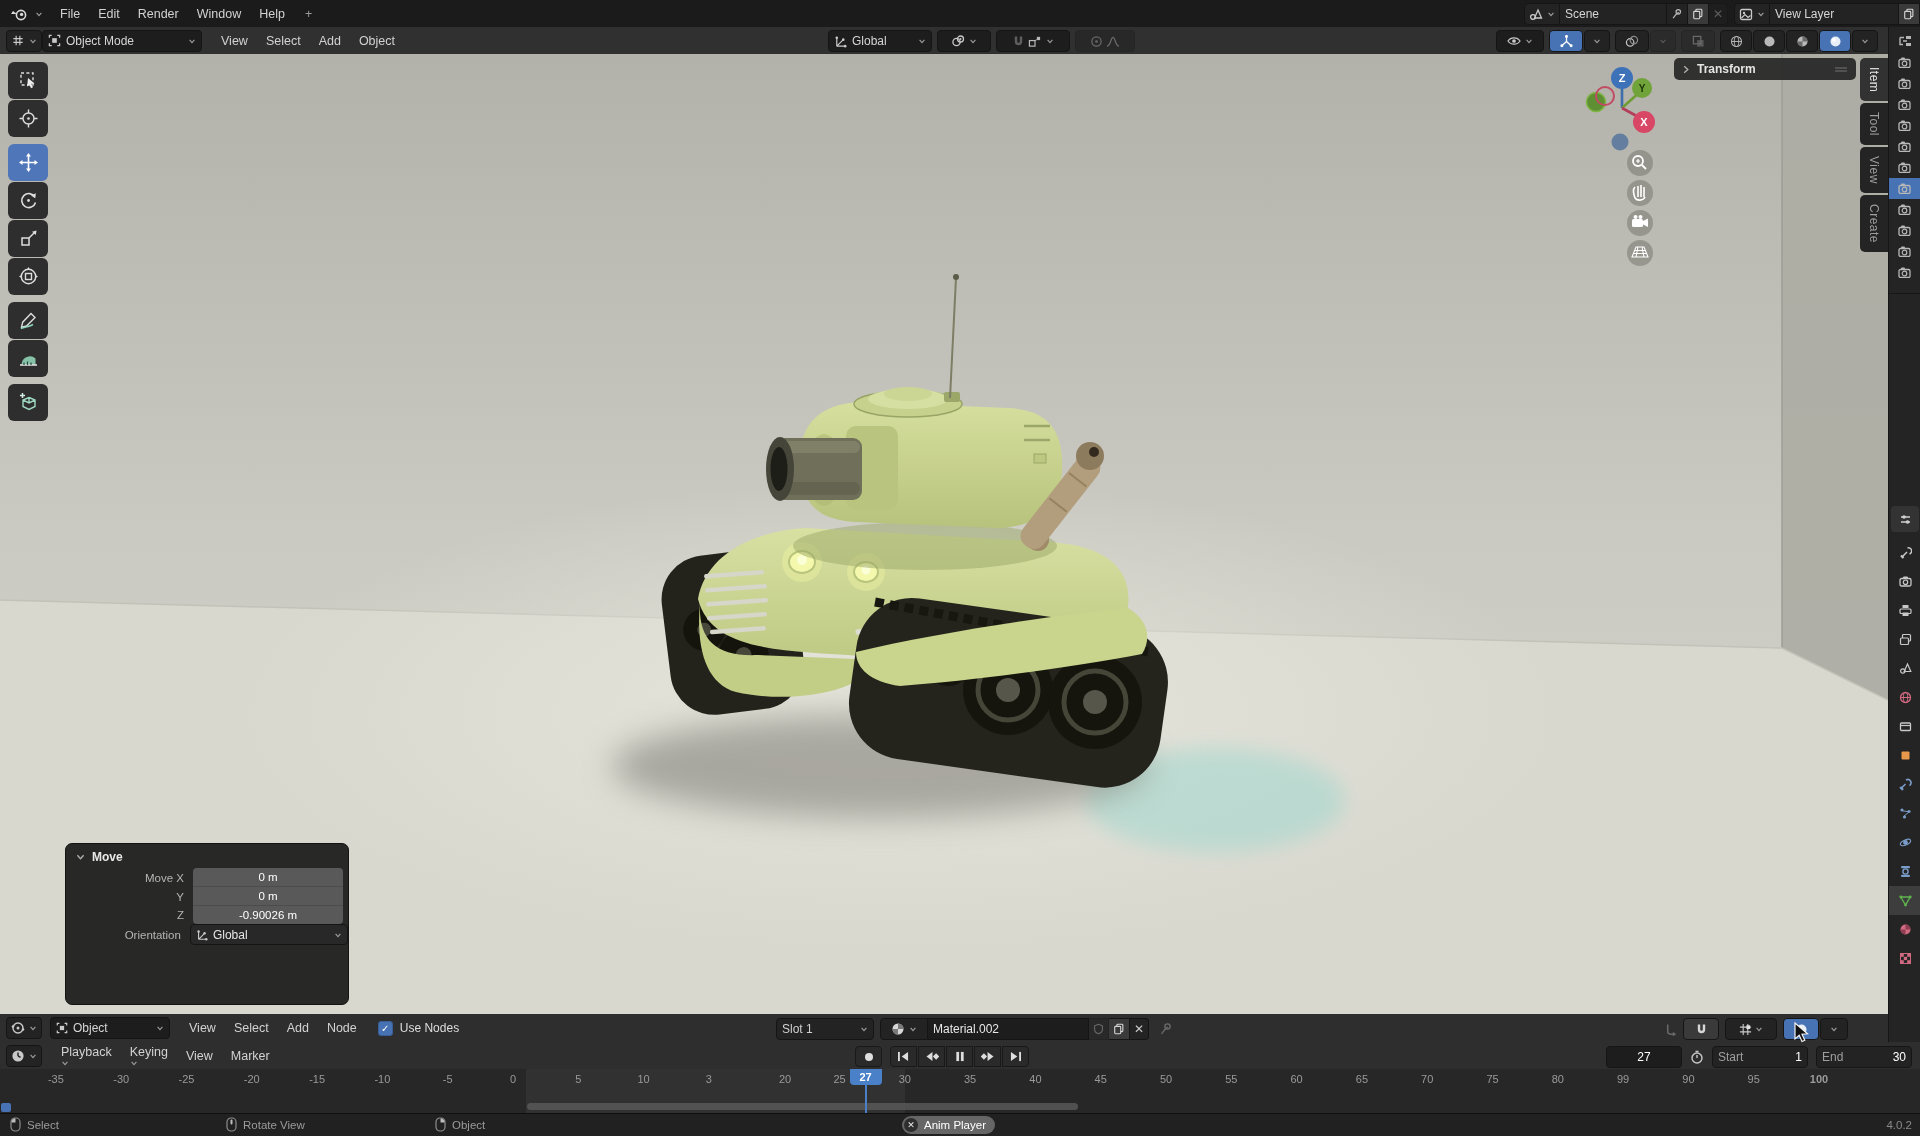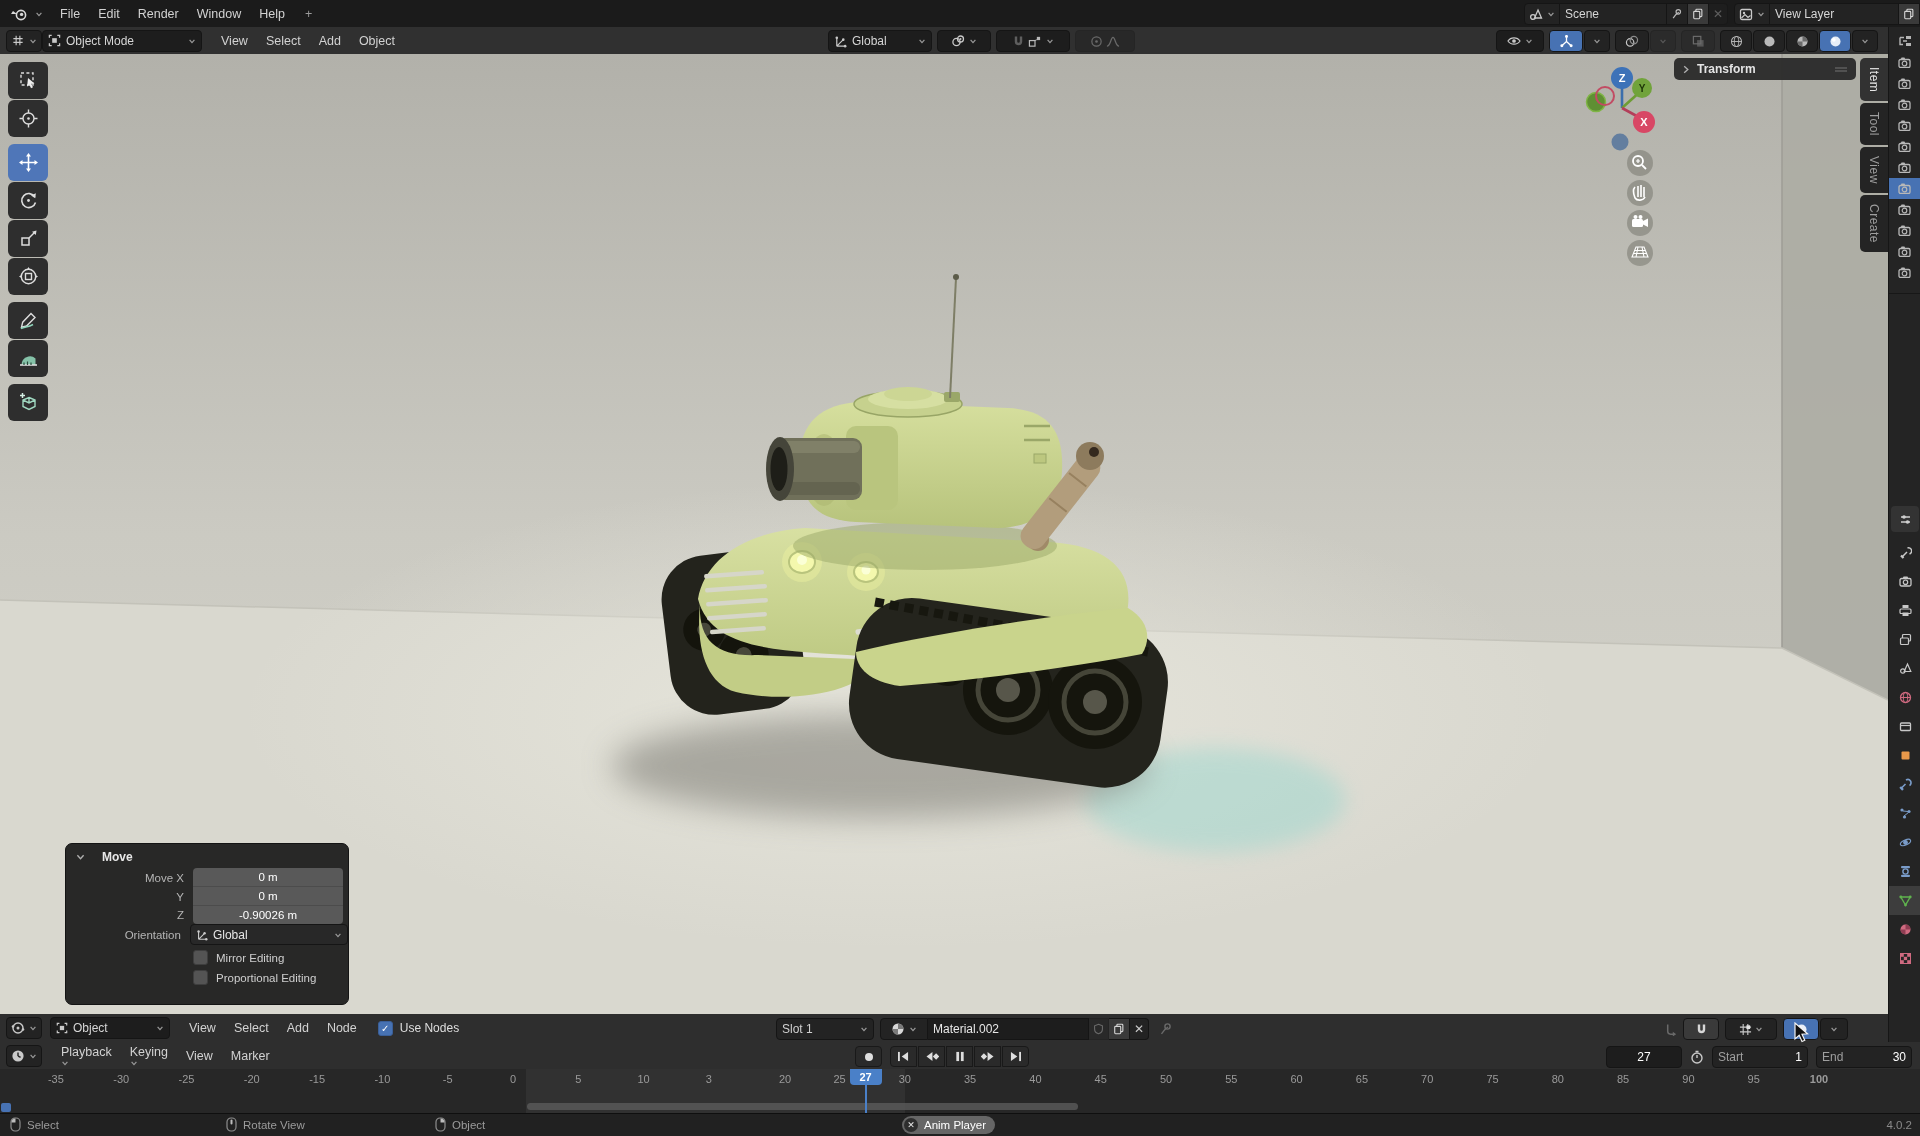"Move" div.row { gap: 17px -> 7px }
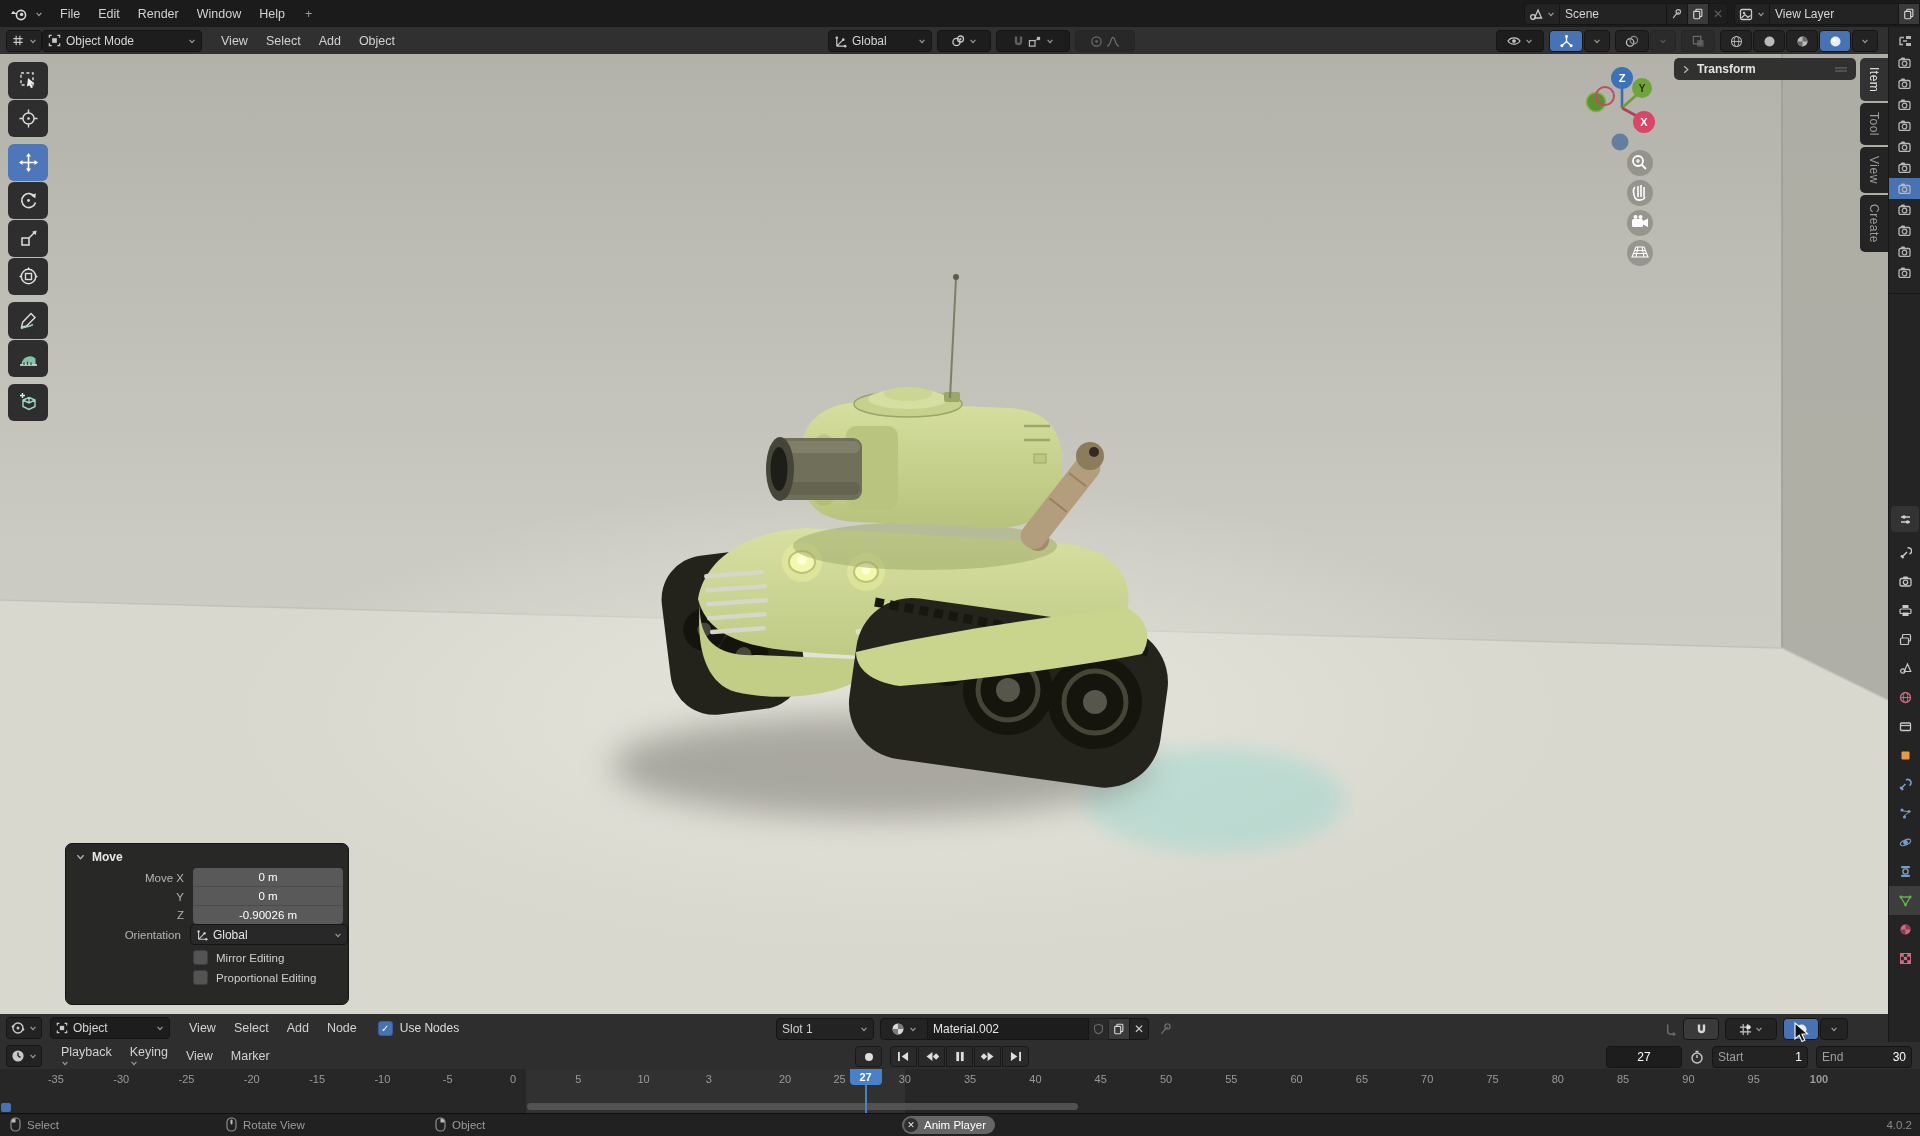"Mirror Editing" div { html: <div> <div> <span></span> <span>Mirror Editing</span> </div> <div> <span></span> <span>Proportional Editing</span> </div> </div> -> none }
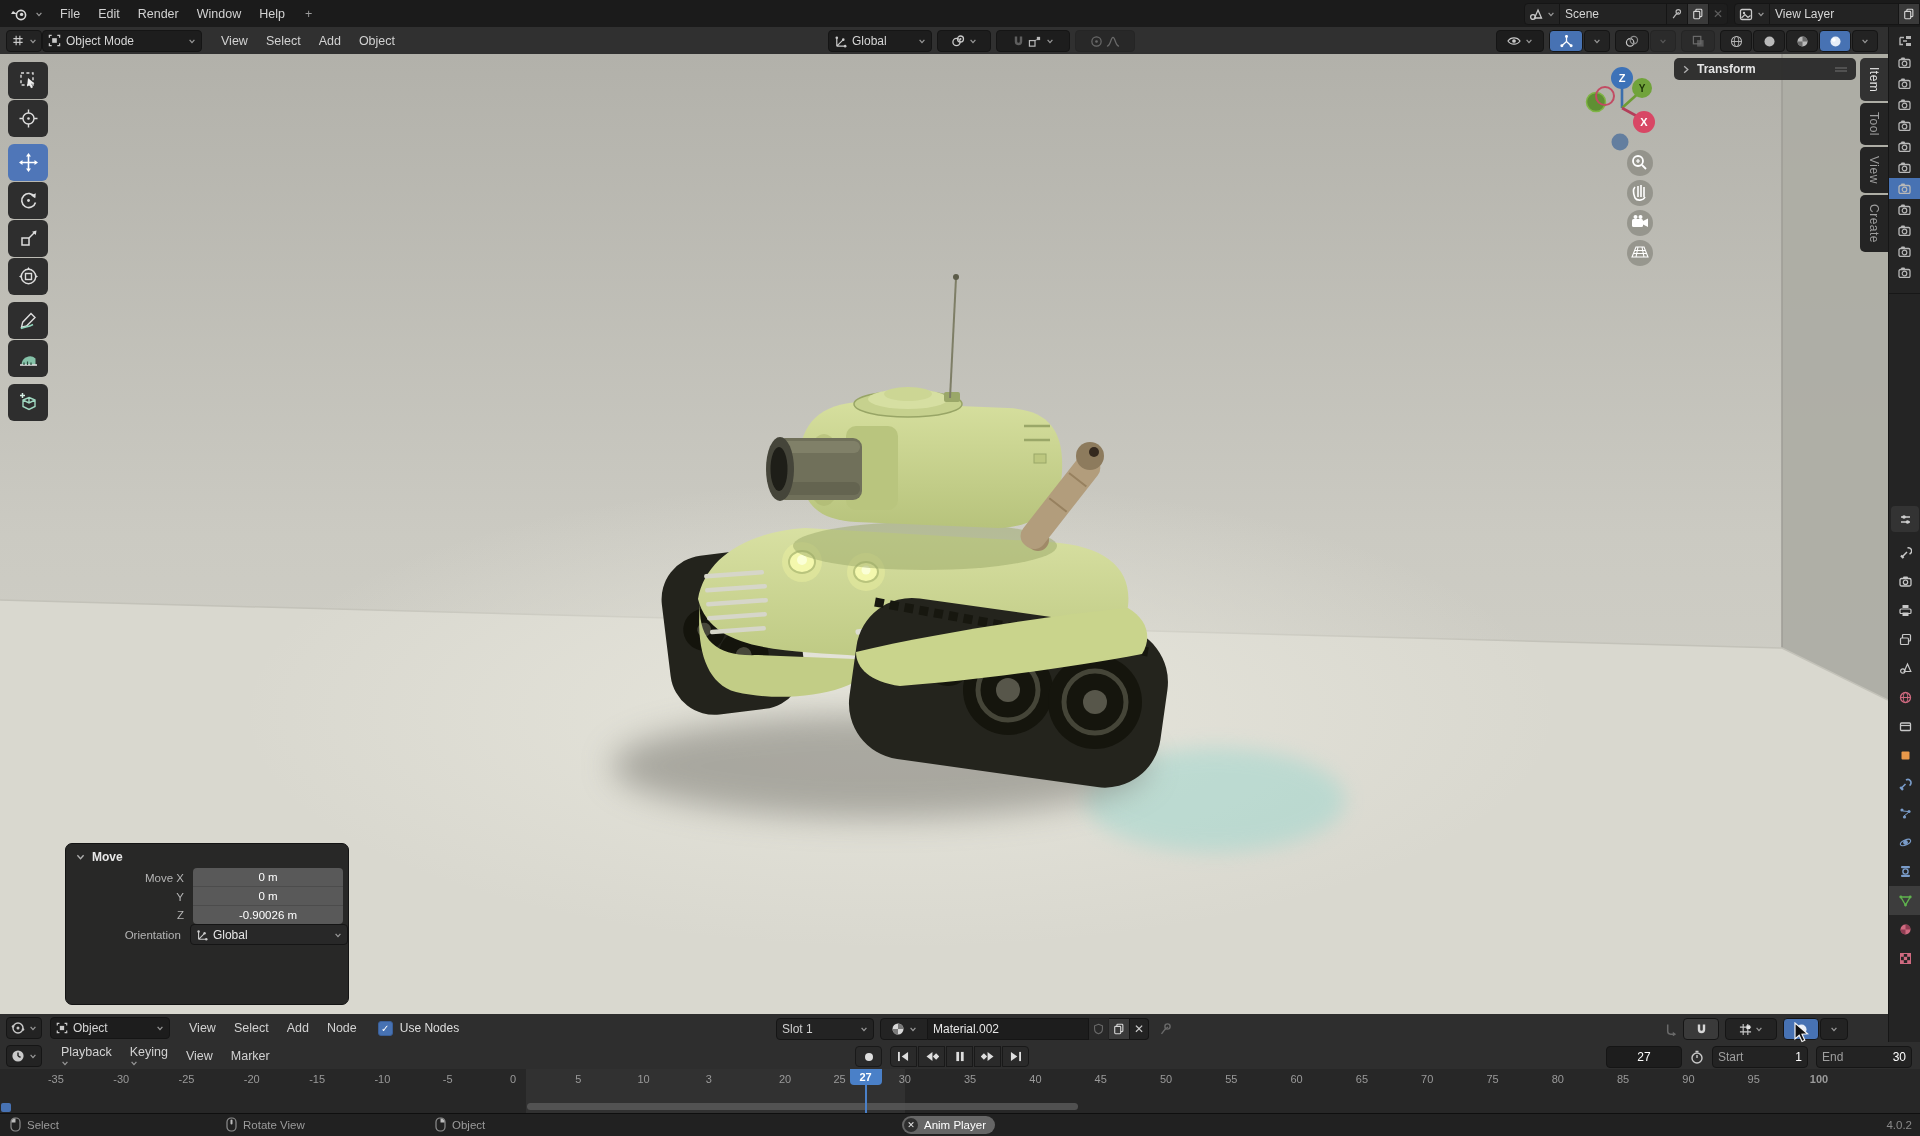"85" span.tick { text: 85 -> 99 }
